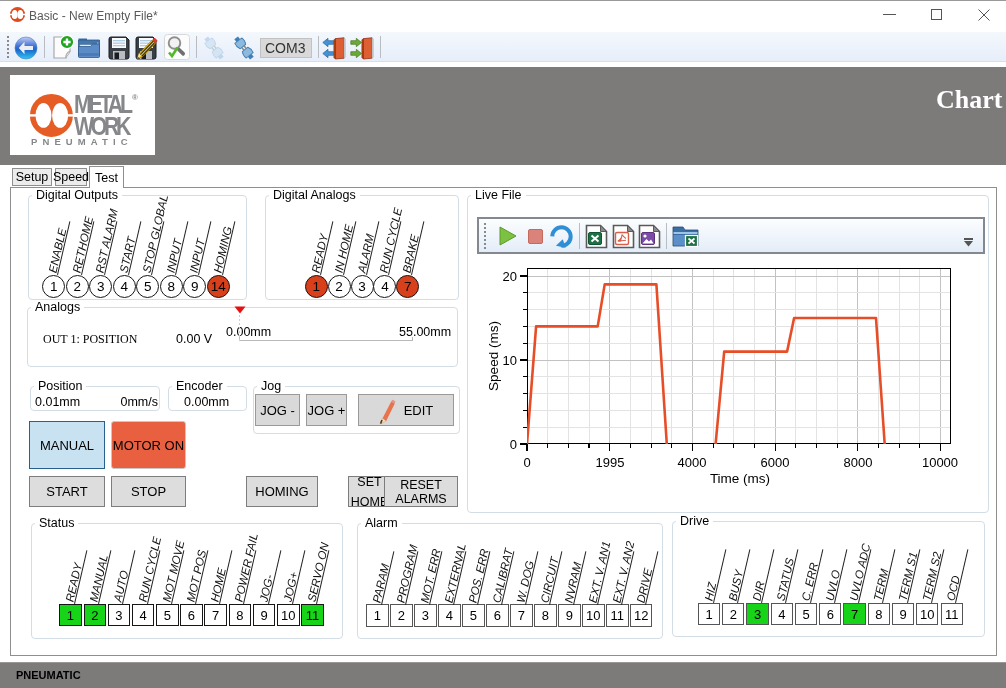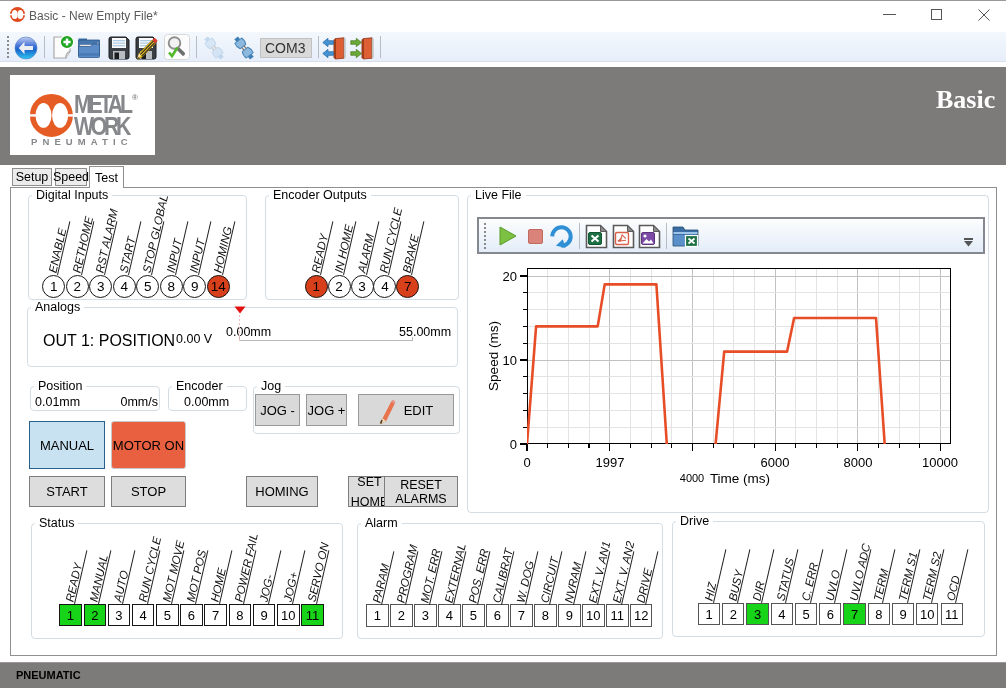"Basic" div.abs { text: Basic -> Chart }
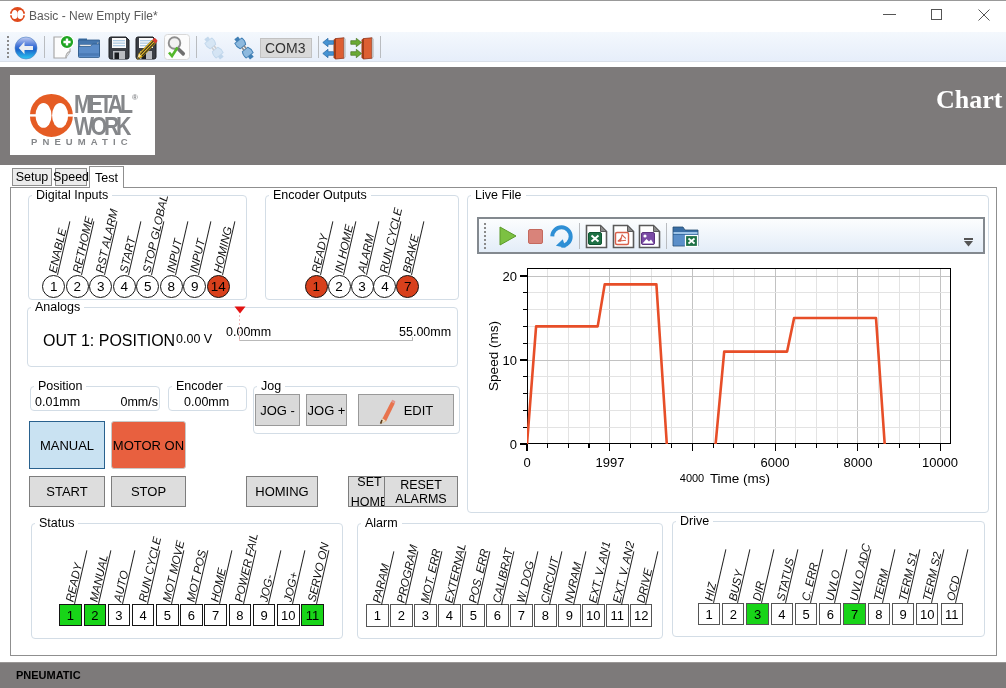"Digital Inputs" div.gbl { text: Inputs -> Outputs }
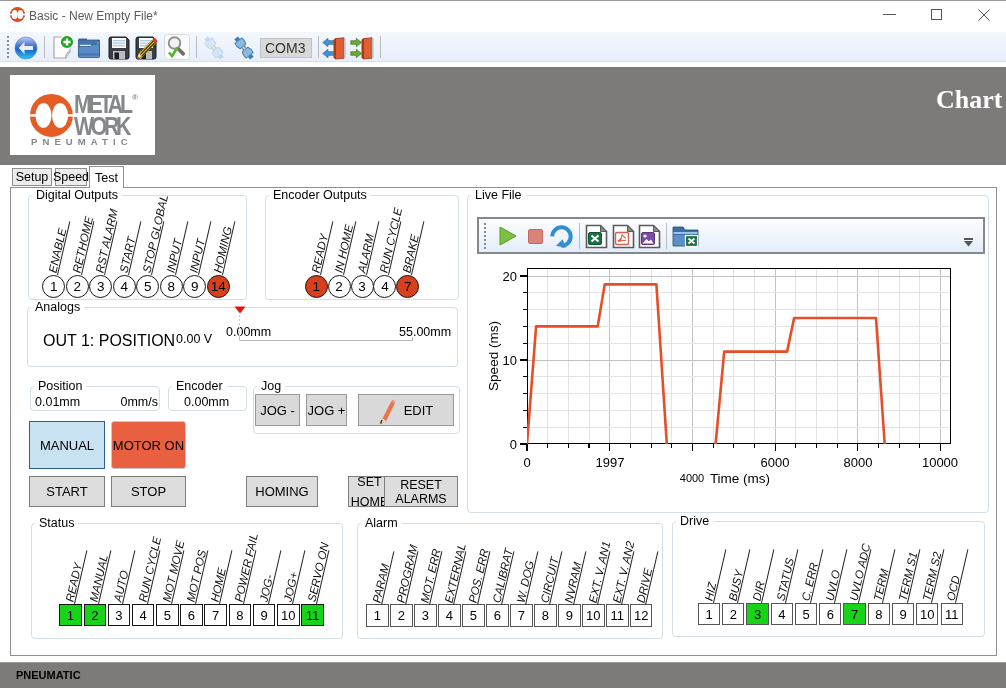"Encoder Outputs" div.gbl { text: Encoder Outputs -> Digital Analogs }
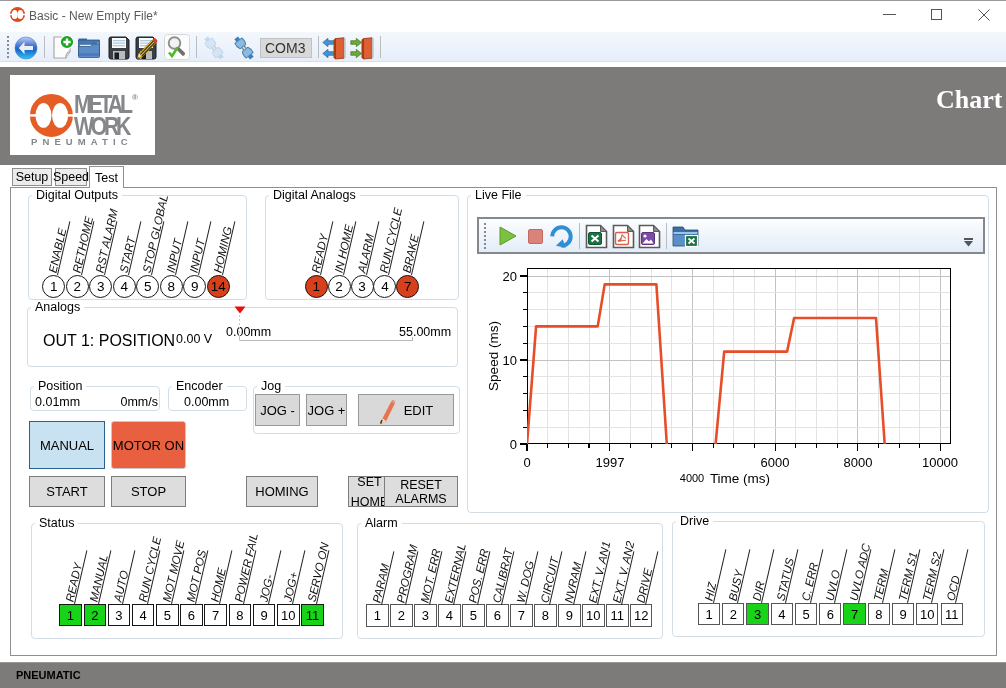"OUT 1: POSITION" div.abs { font-family: none -> Liberation Serif, serif; font-size: 16px -> 12px }
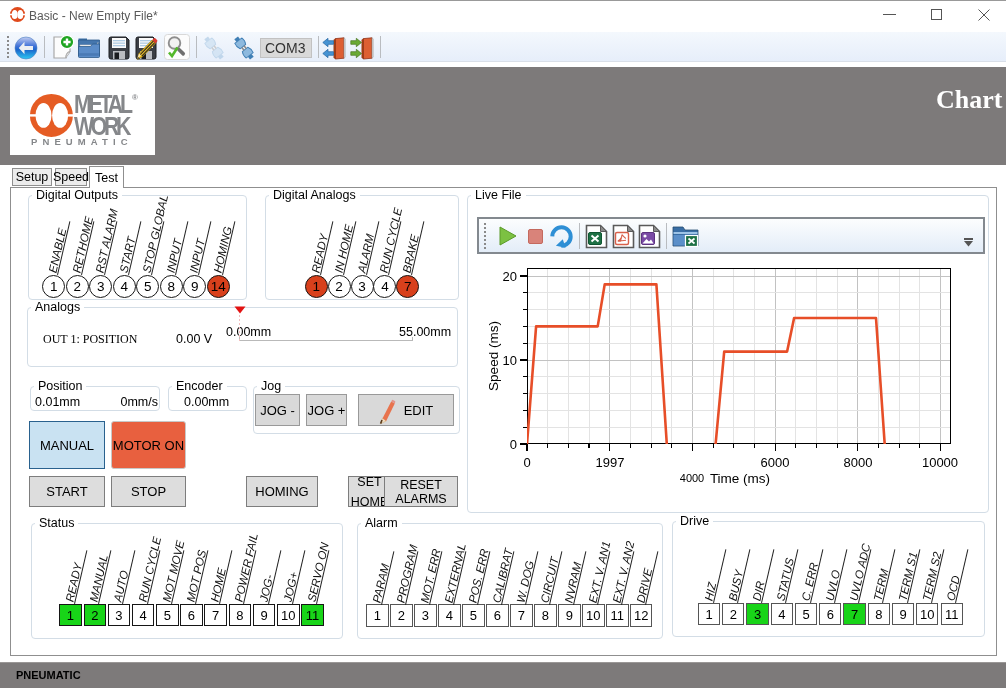"1997" div.abs { text: 1997 -> 1995 }
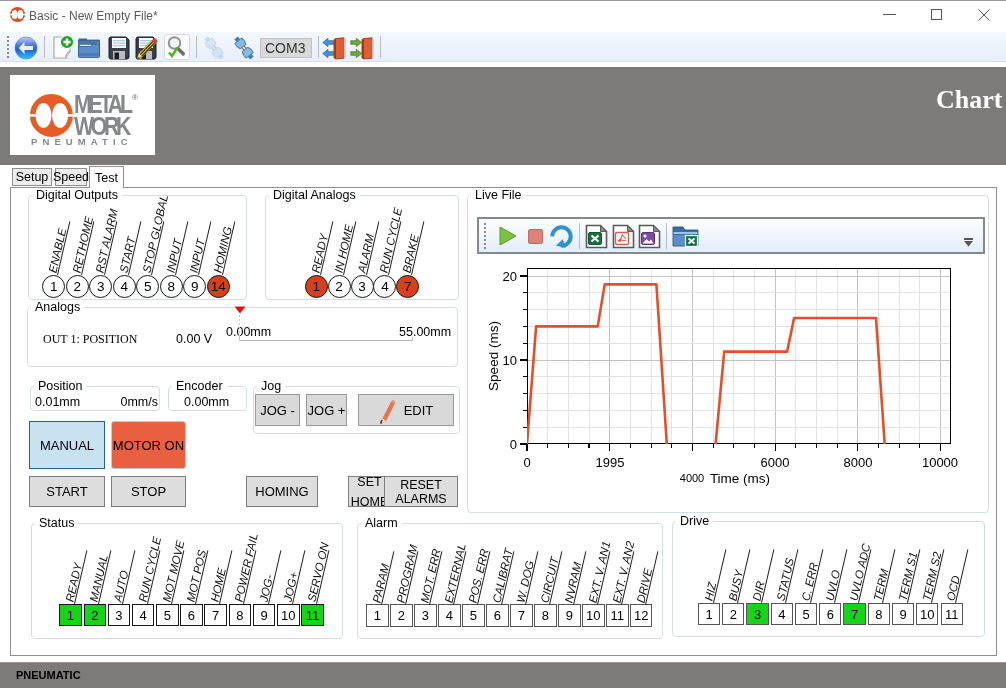"4000" div.abs { font-size: 11px -> 13px; top: 472px -> 455px }
